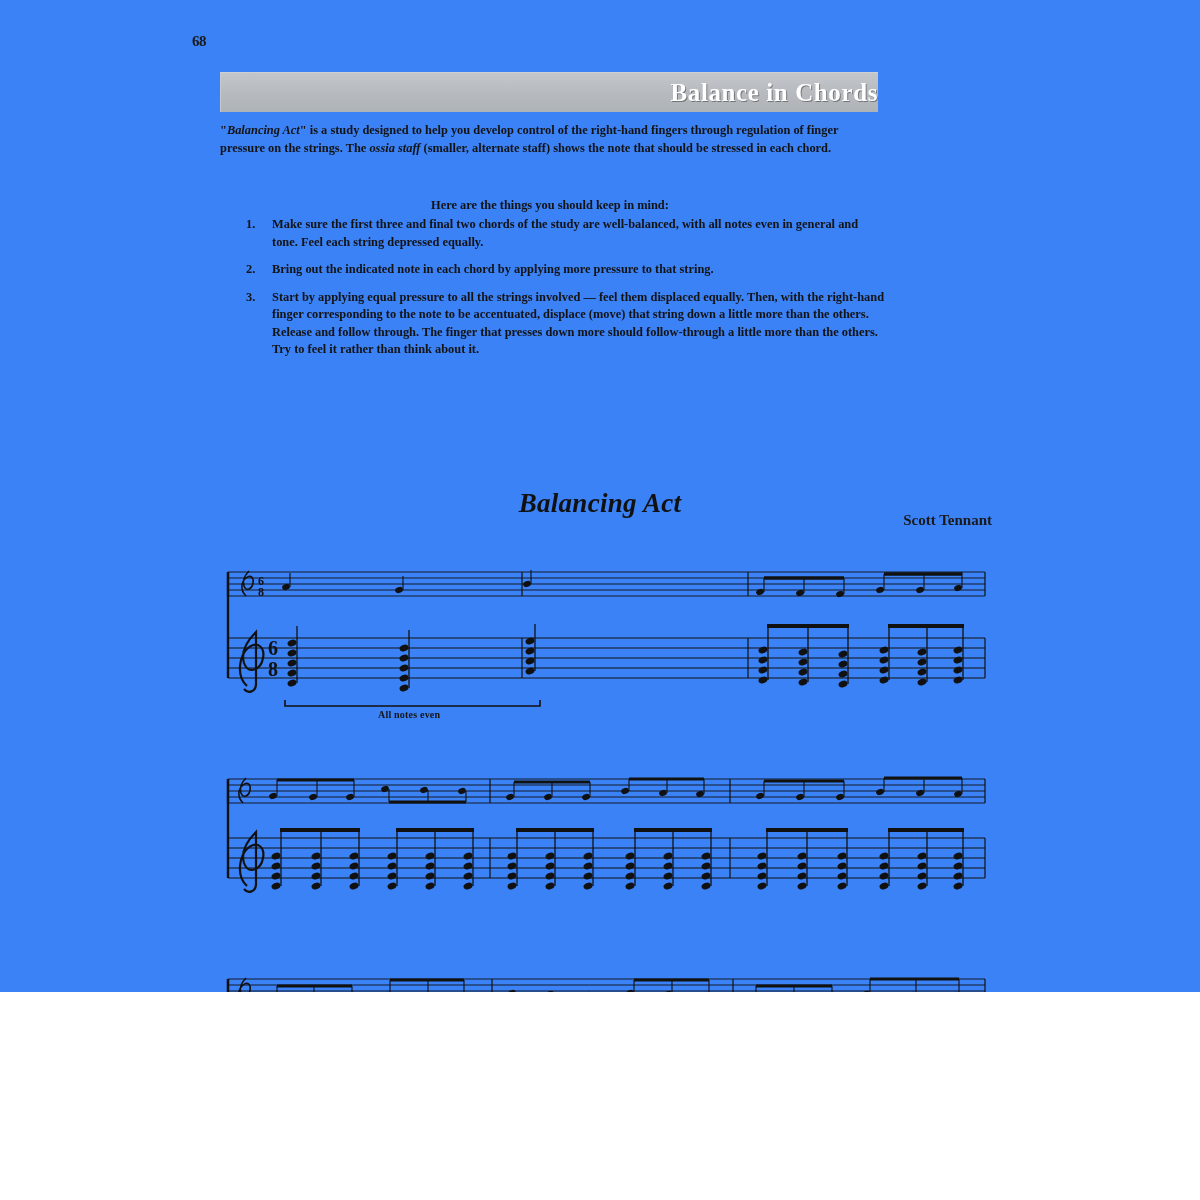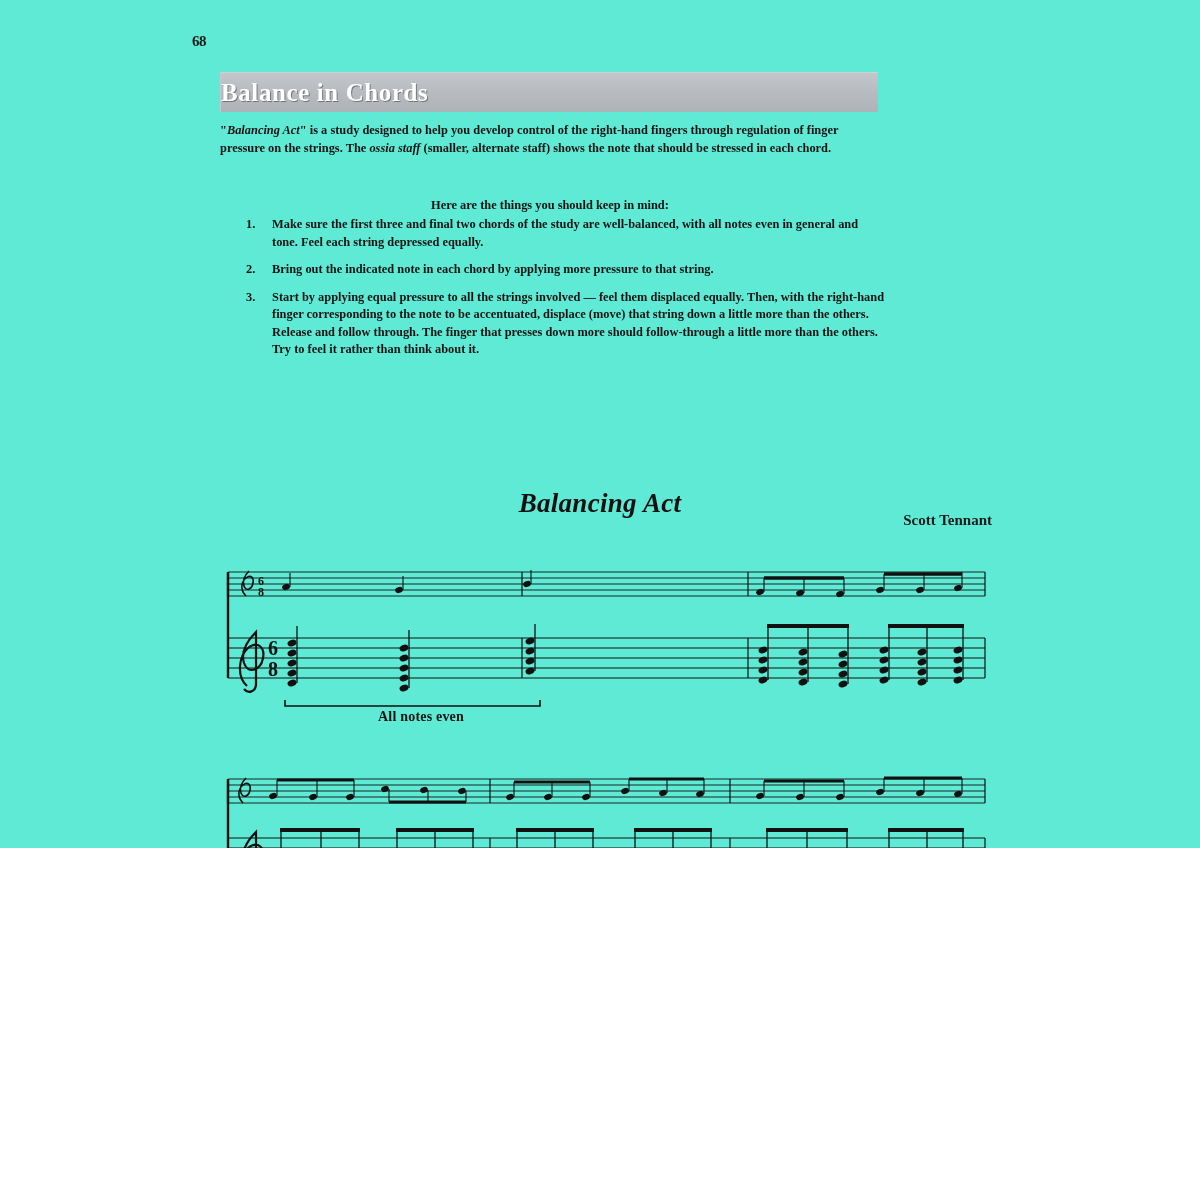"68" .page { background: #5eead4 -> #3b82f6; height: 848px -> 992px }
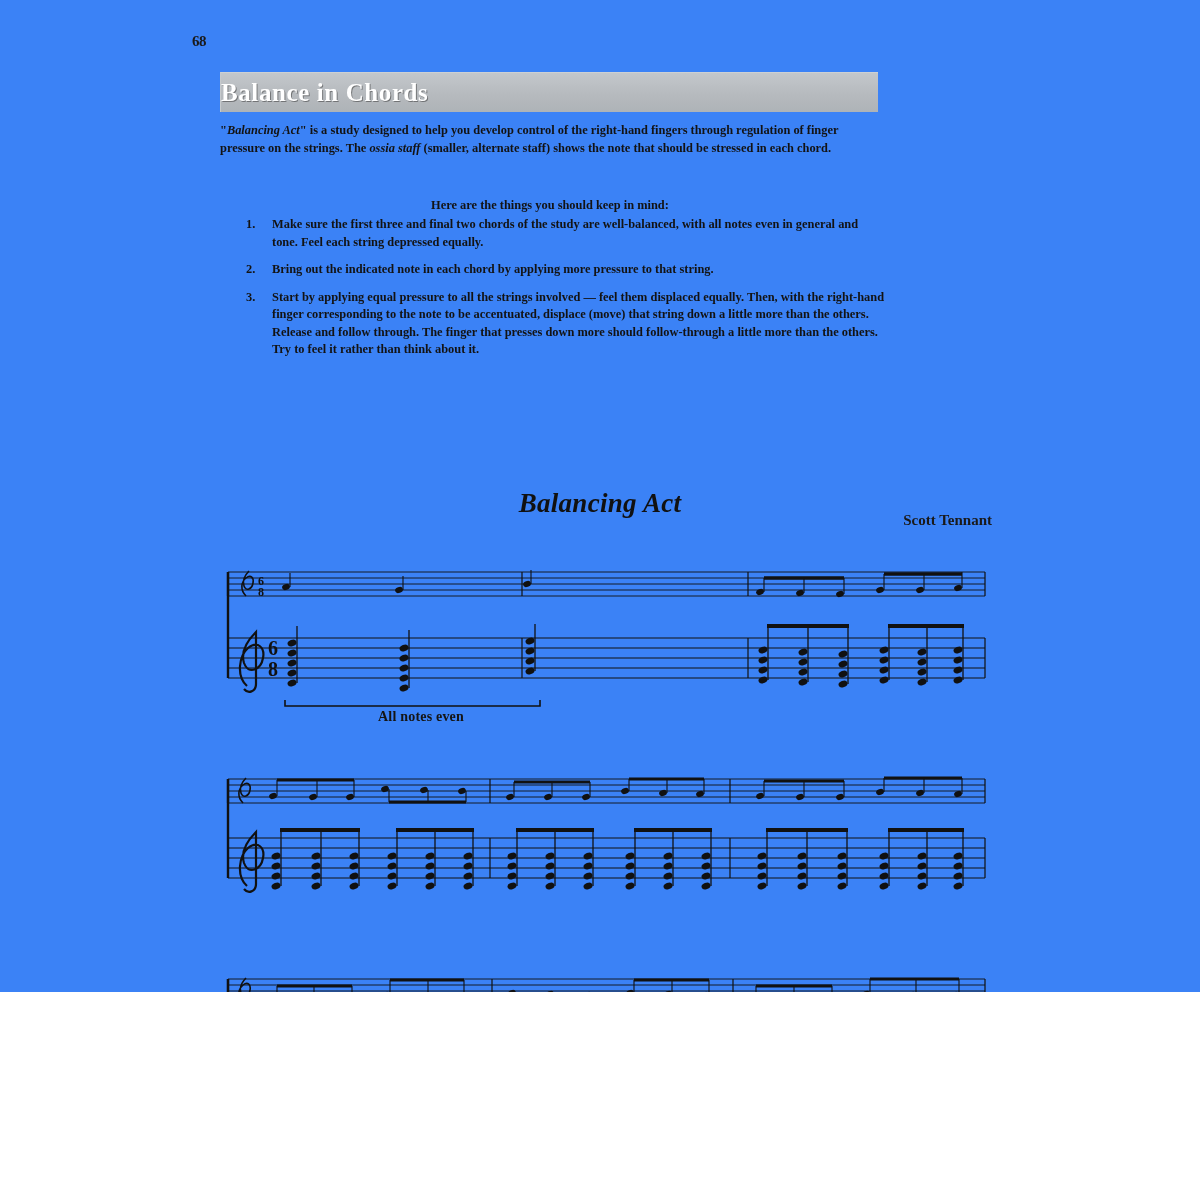"Balance in Chords" .banner { justify-content: flex-start -> flex-end }
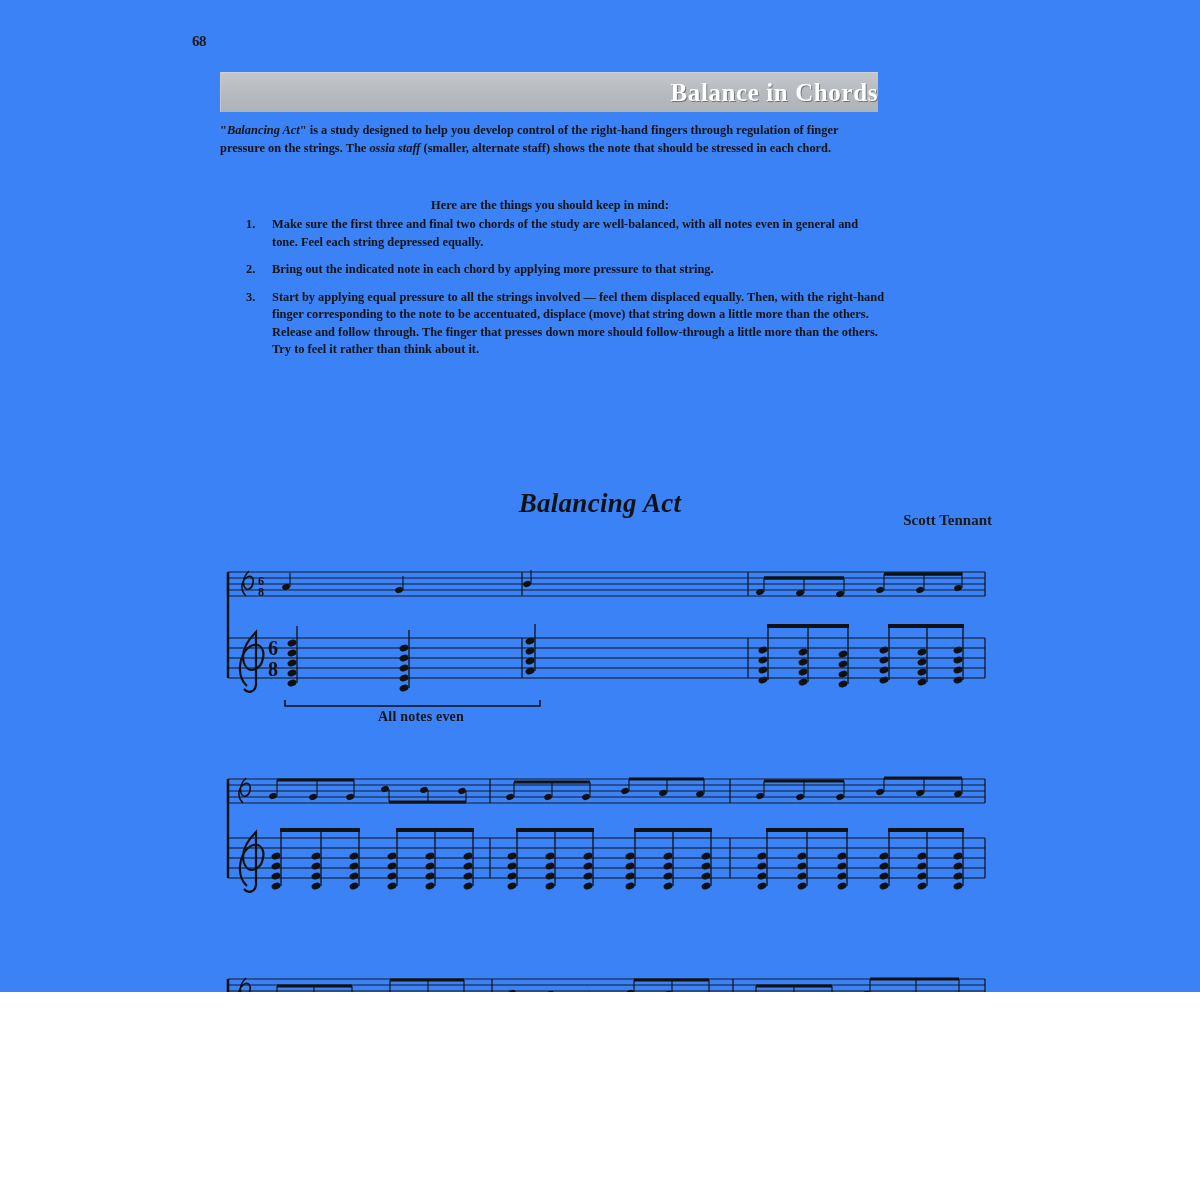"All notes even" .caption-allnotes { font-size: 14px -> 10px }
